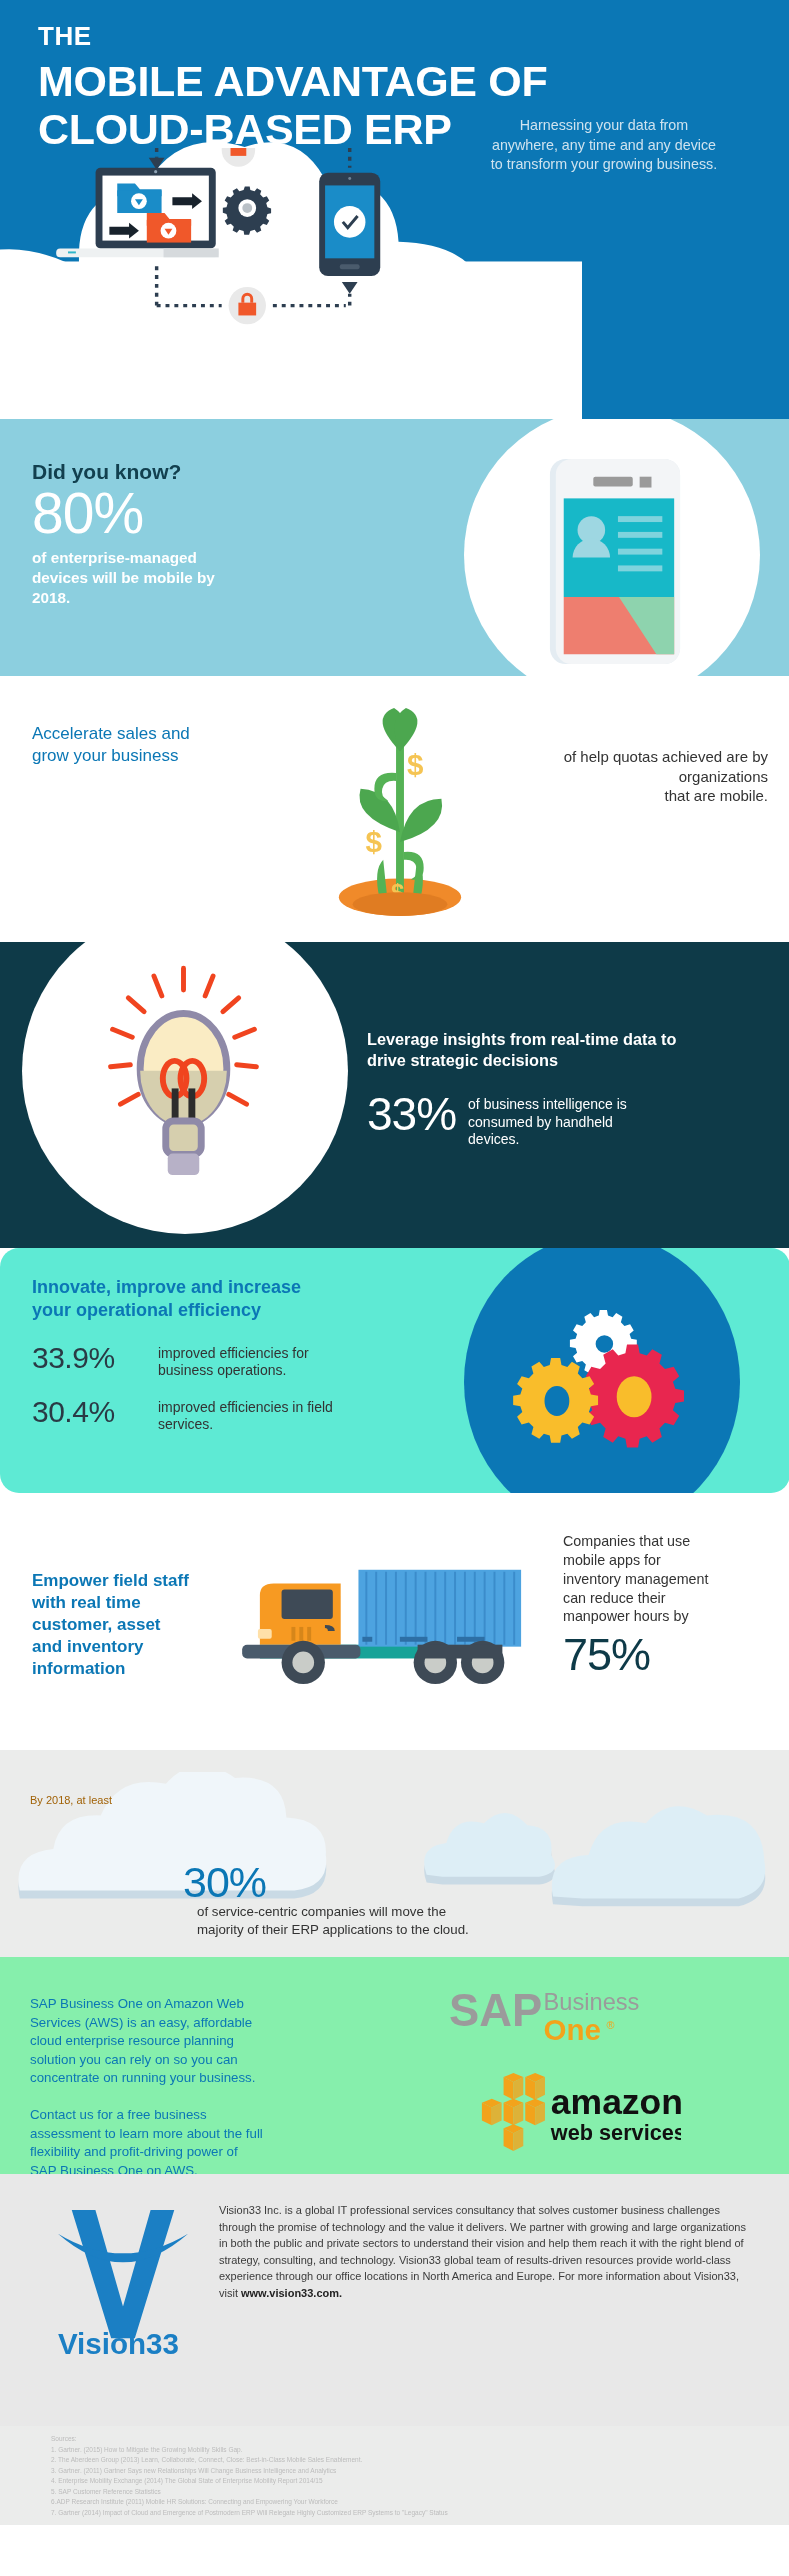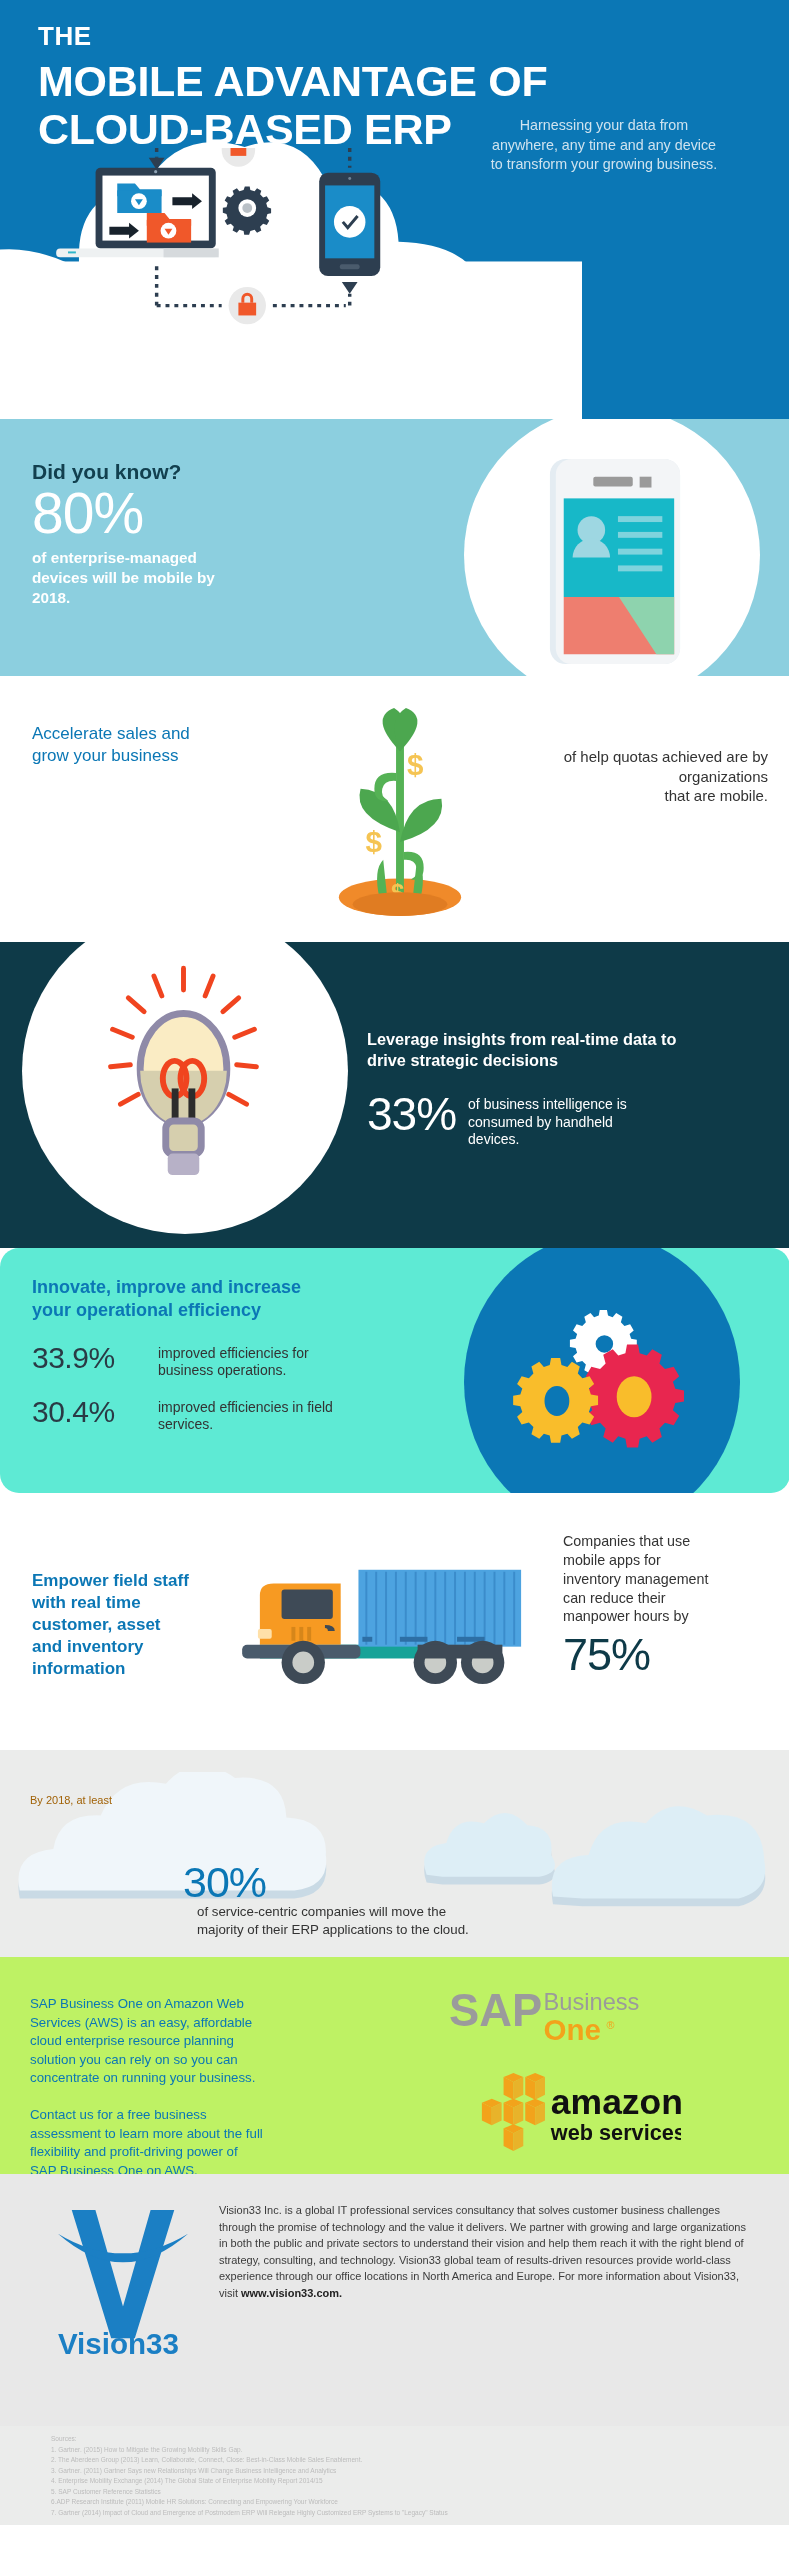"SAP Business One on Amazon" .s-sap { background: #bef264 -> #86efac }
